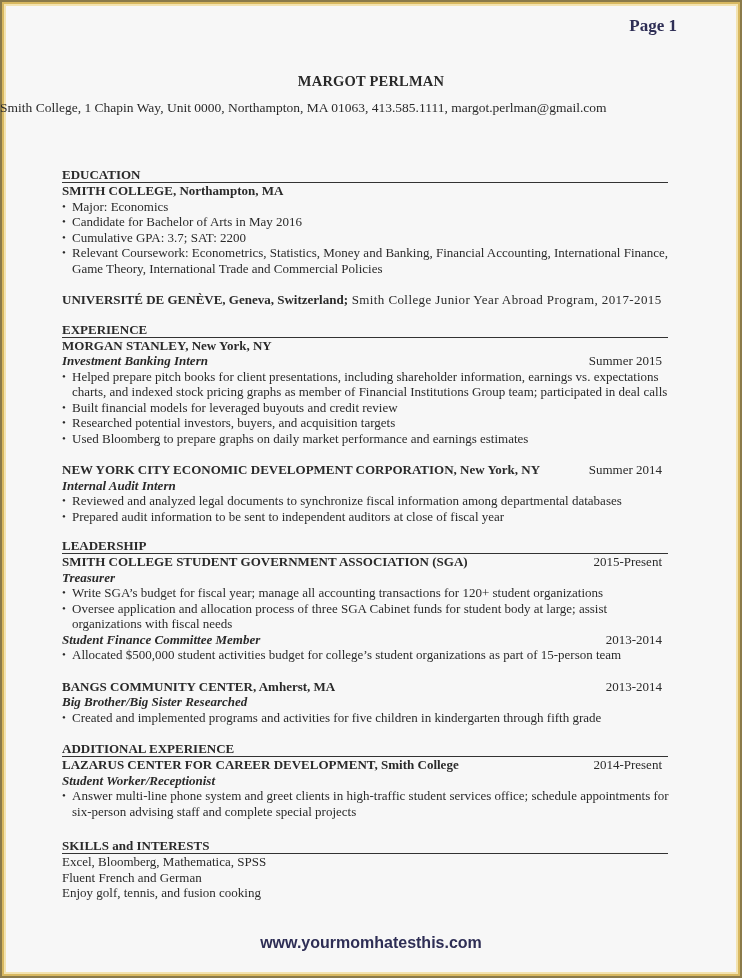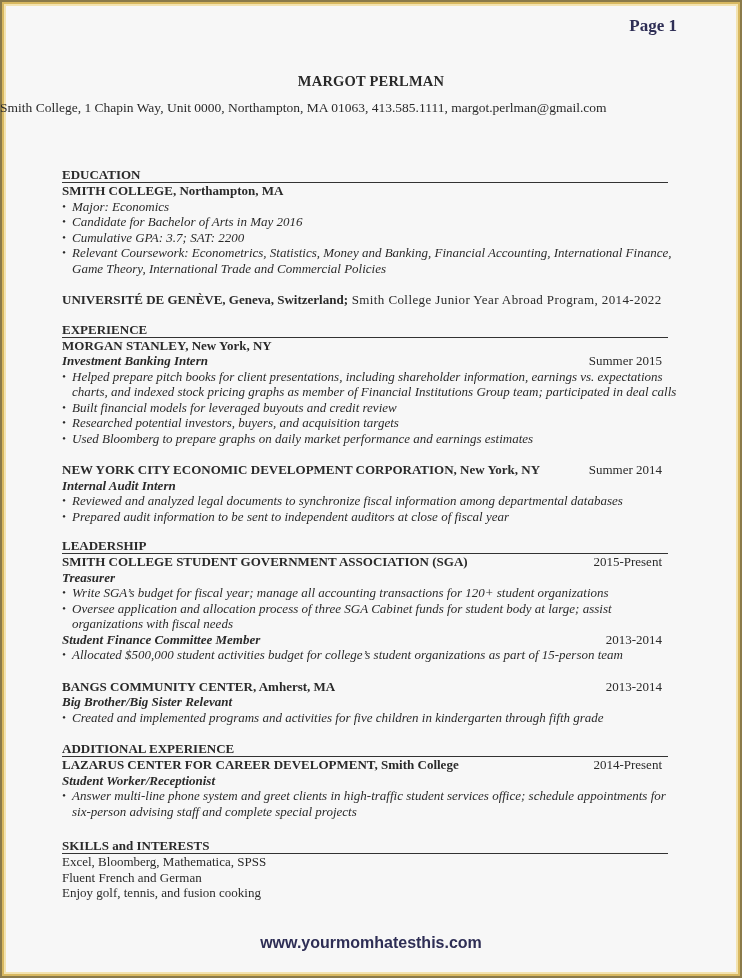"Major: Economics" li { font-style: italic -> none }
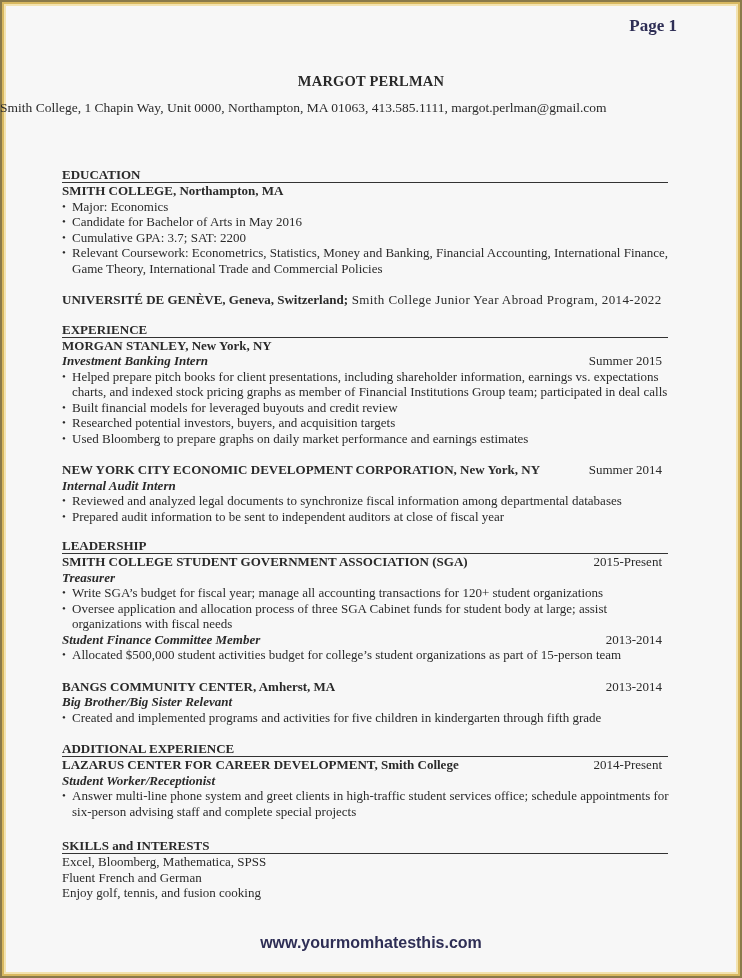"Smith College Junior Year Abroad" span.normal { text: 2014-2022 -> 2017-2015 }
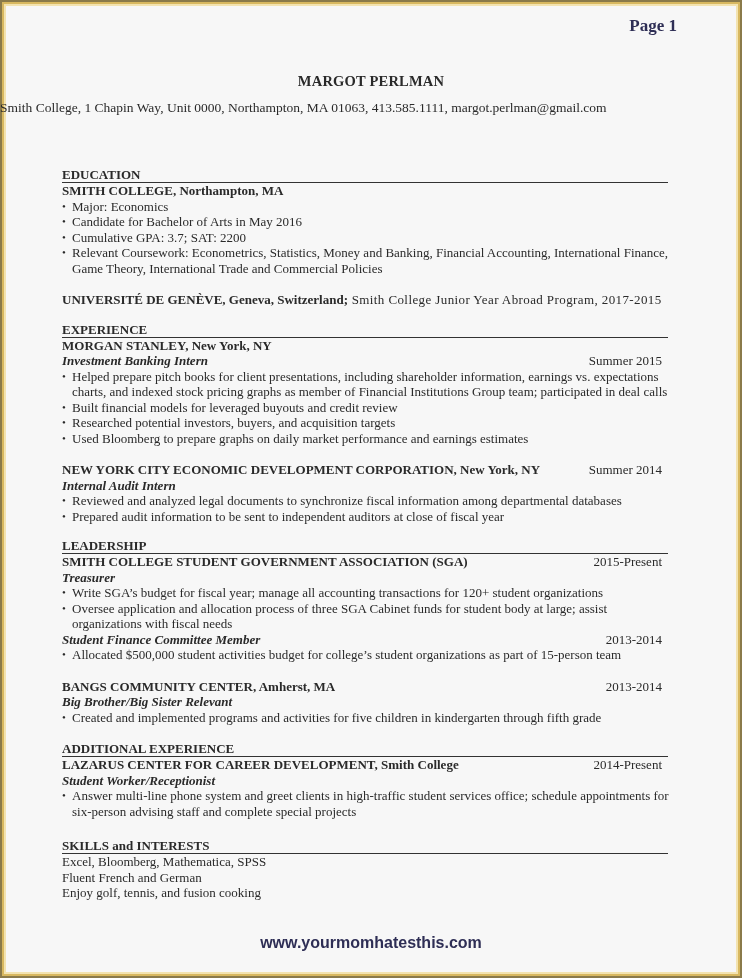"Big Brother/Big Sister Relevant" span { text: Relevant -> Researched }
